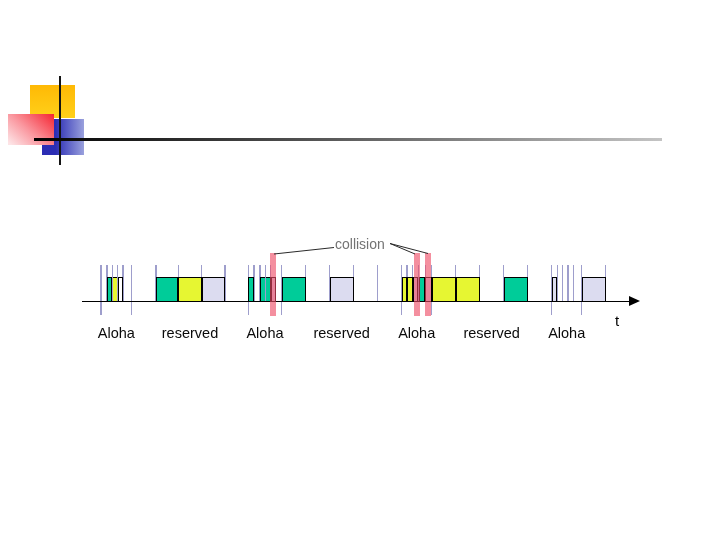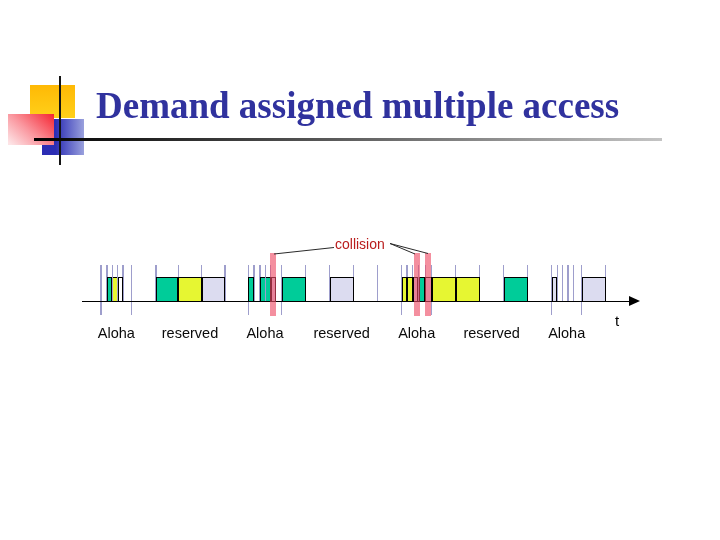"Demand assigned multiple access" h1.title { html: <h1>Demand assigned multiple access</h1> -> none }
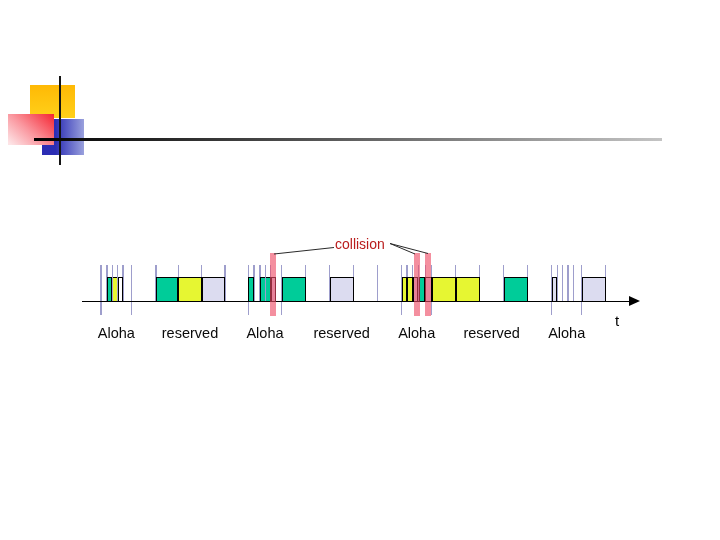"collision" .collision { color: #b91c1c -> #737373 }
